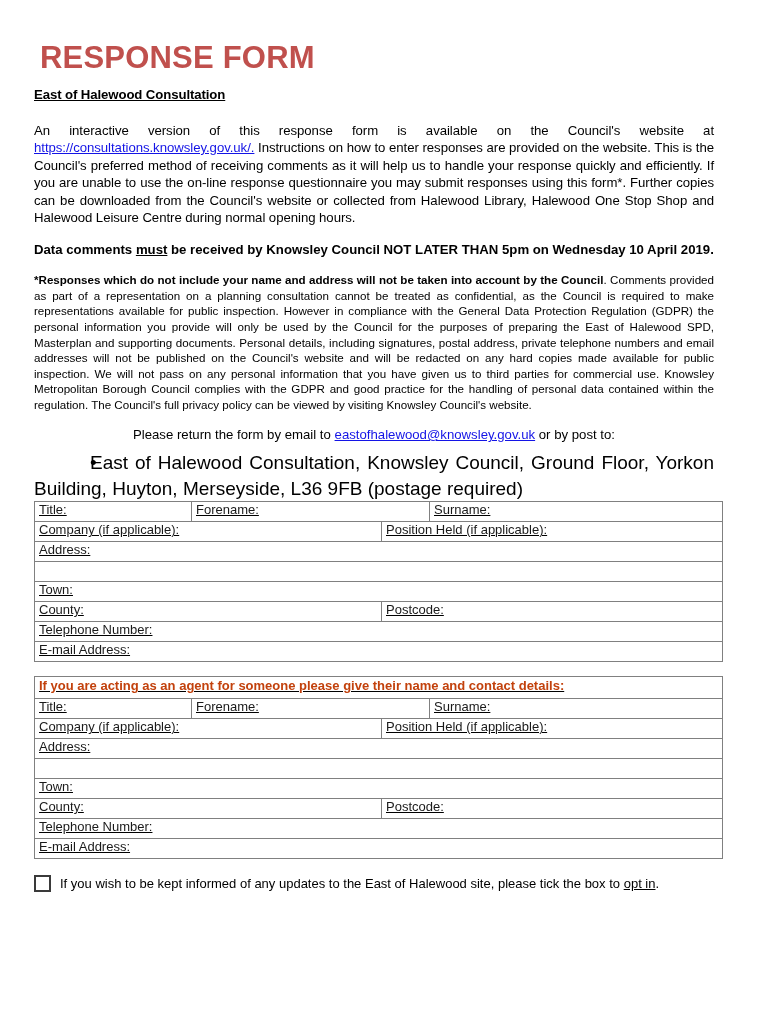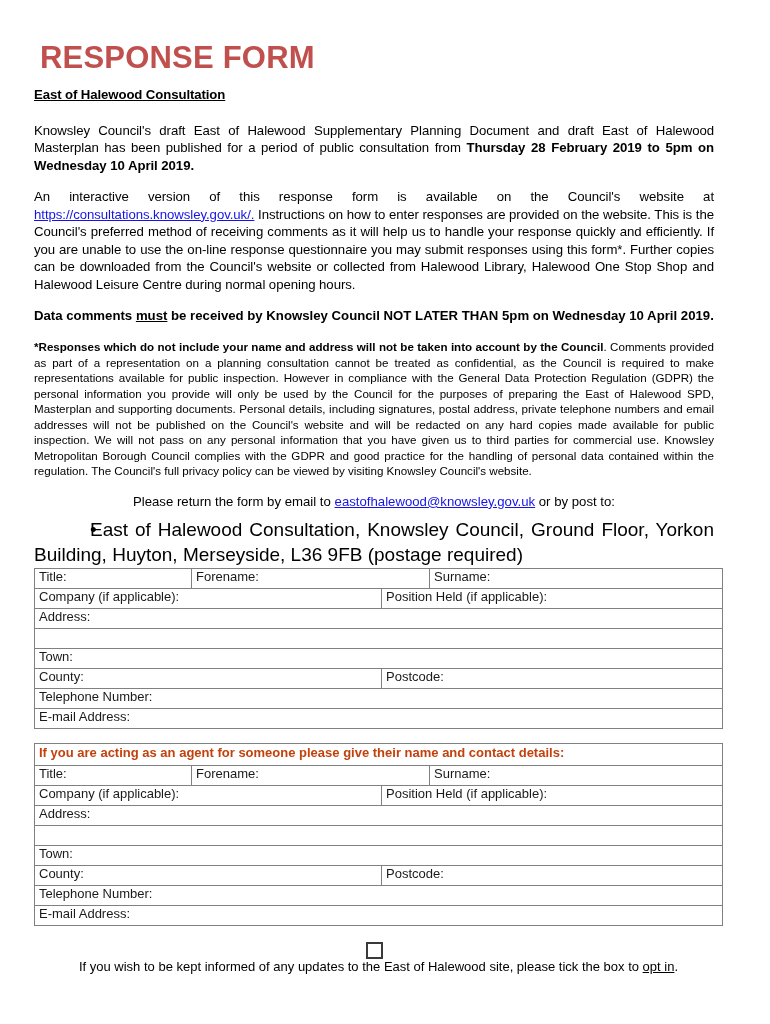"Knowsley Council's draft East of" p.body { html: <p><span>Knowsley Council's draft East of Halewood Supplementary Planning Document and draft East of Halewood Masterplan has been published for a period of public consultation from </span><b>Thursday 28 February 2019 to 5pm on Wednesday 10 April 2019.</b></p> -> none }
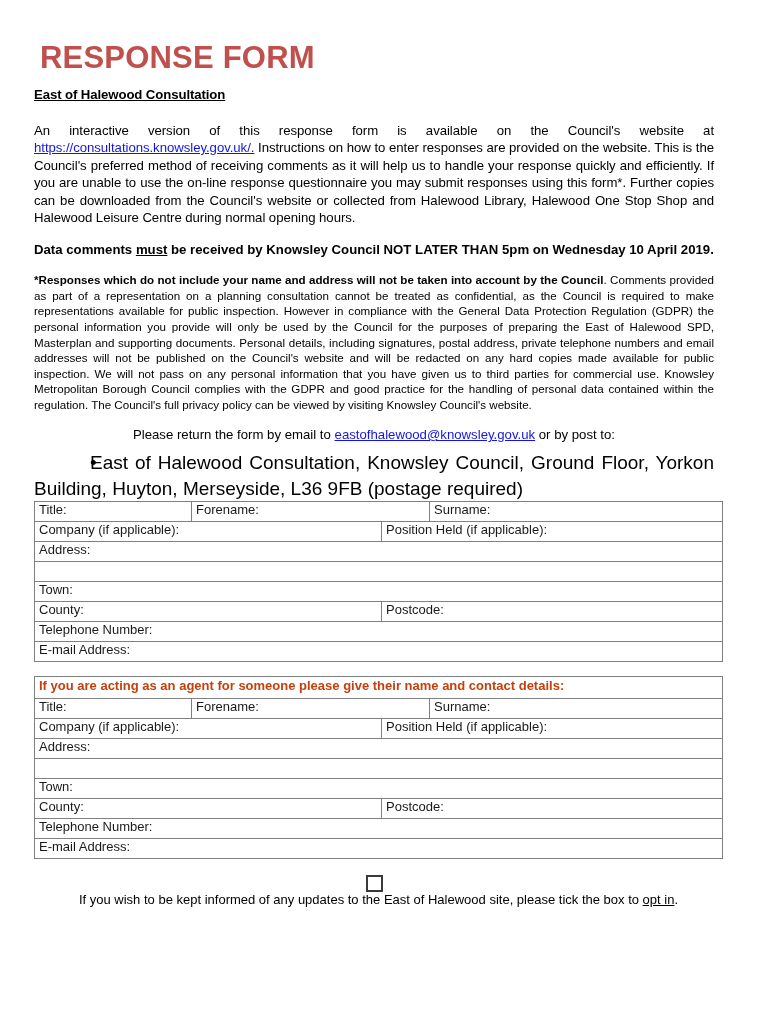"Title:" table.form-table { text-decoration: none -> underline }
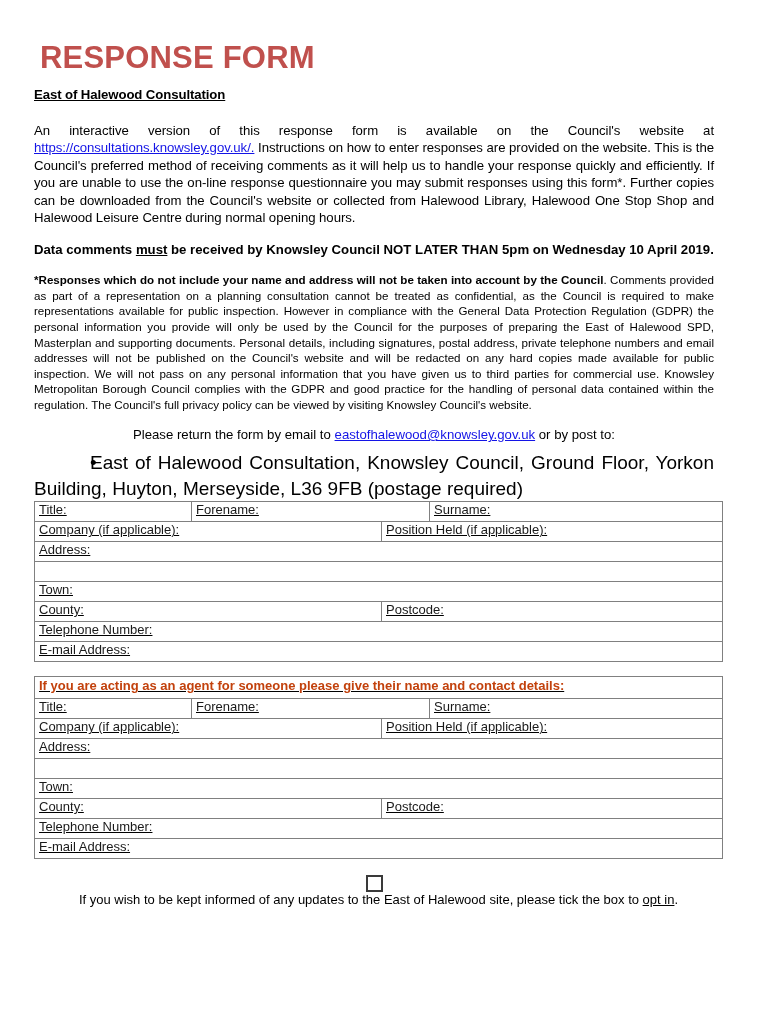"If you wish to be" .optin-row { flex-direction: column -> none }
